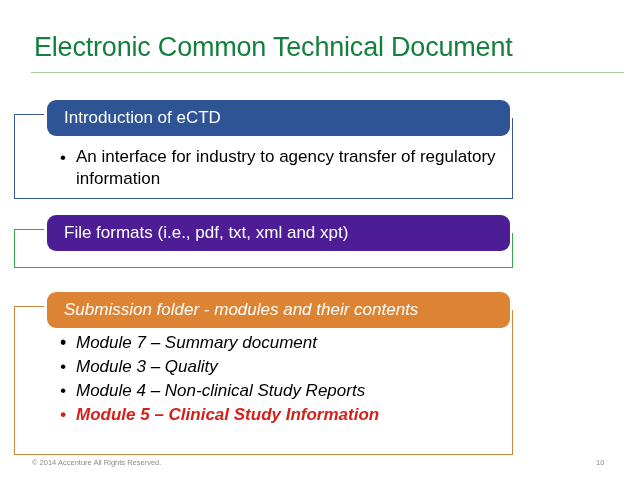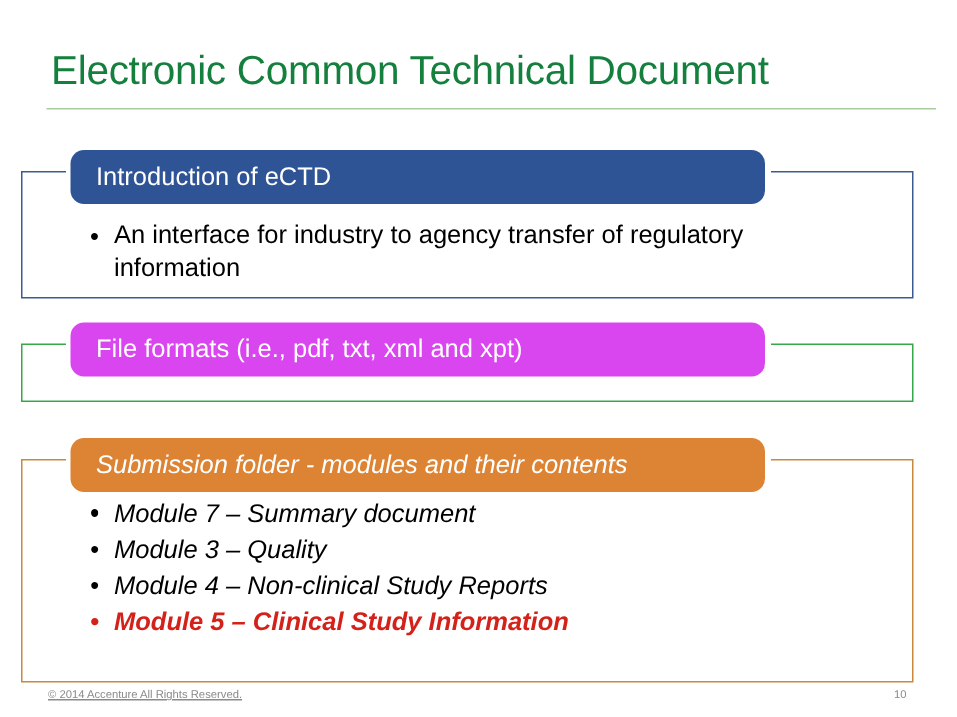"Introduction of eCTD" .section { width: 595px -> 499px }
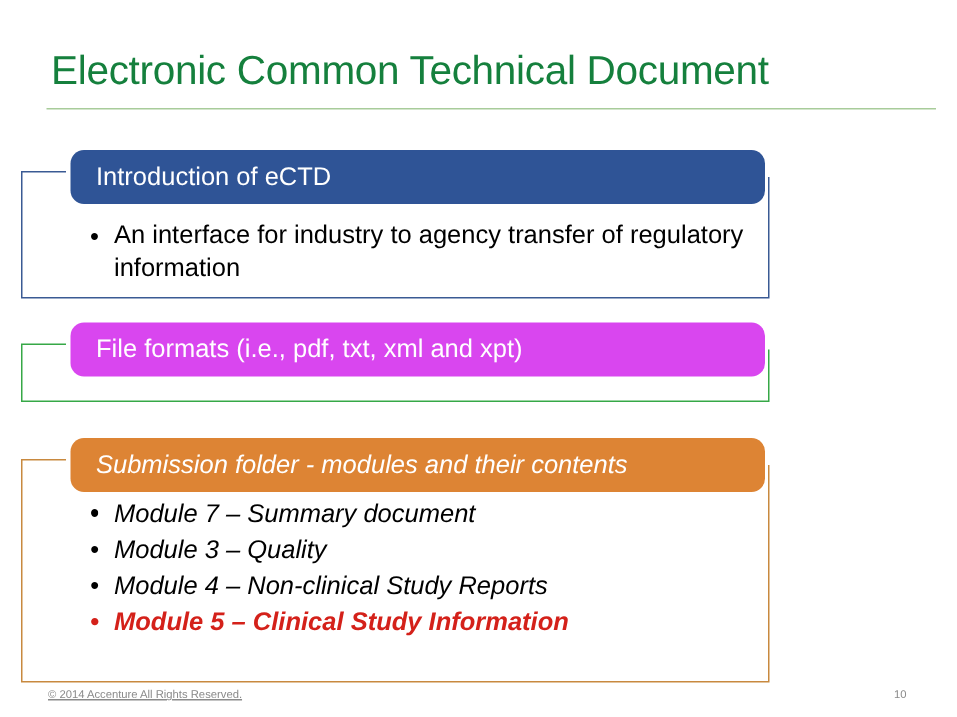"File formats (i.e., pdf, txt," #section-fileformats .pill { background: #d946ef -> #4c1d95 }
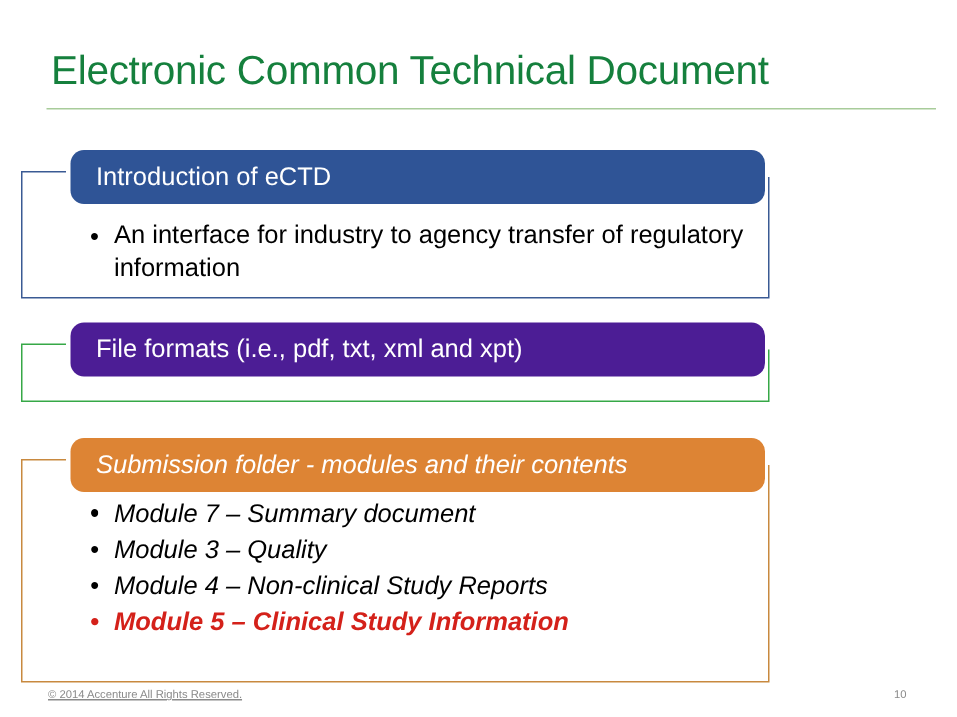"© 2014 Accenture All Rights" .footer-copyright { text-decoration: underline -> none }
